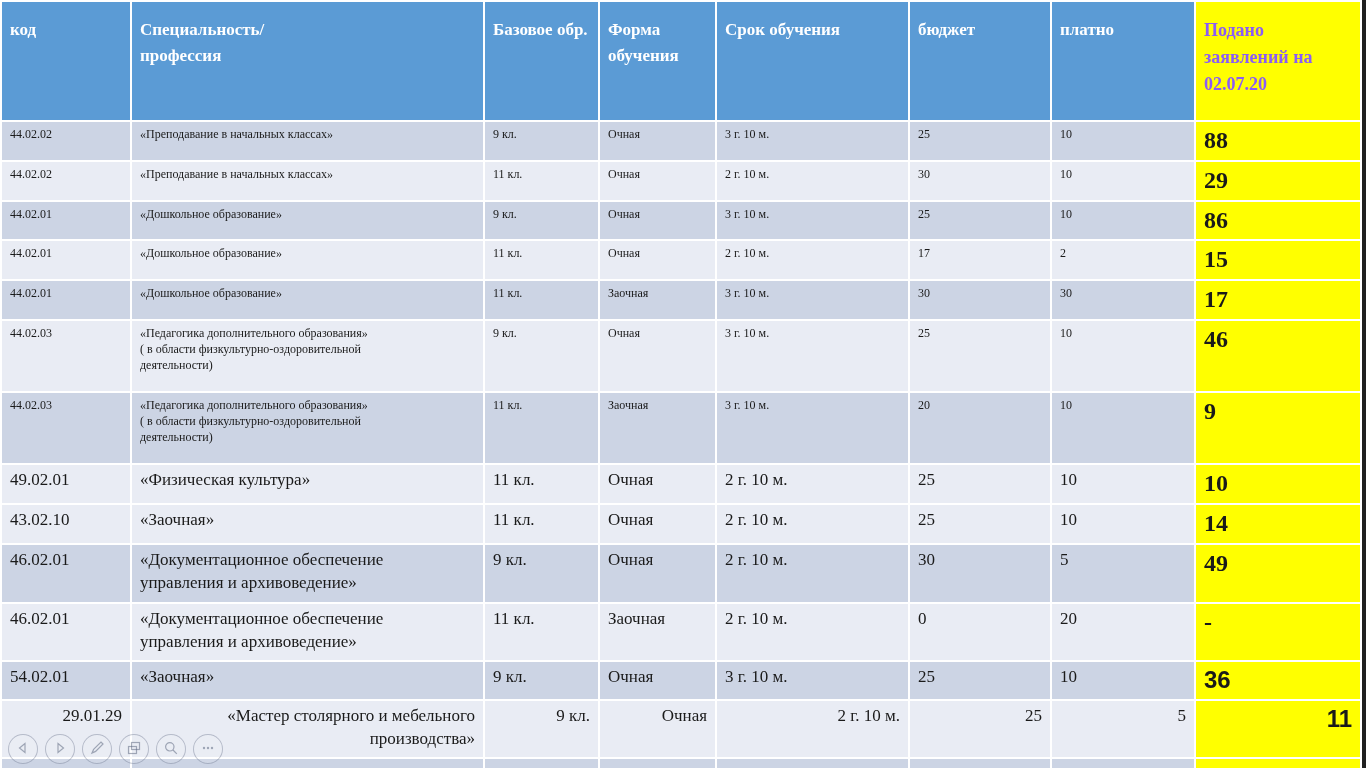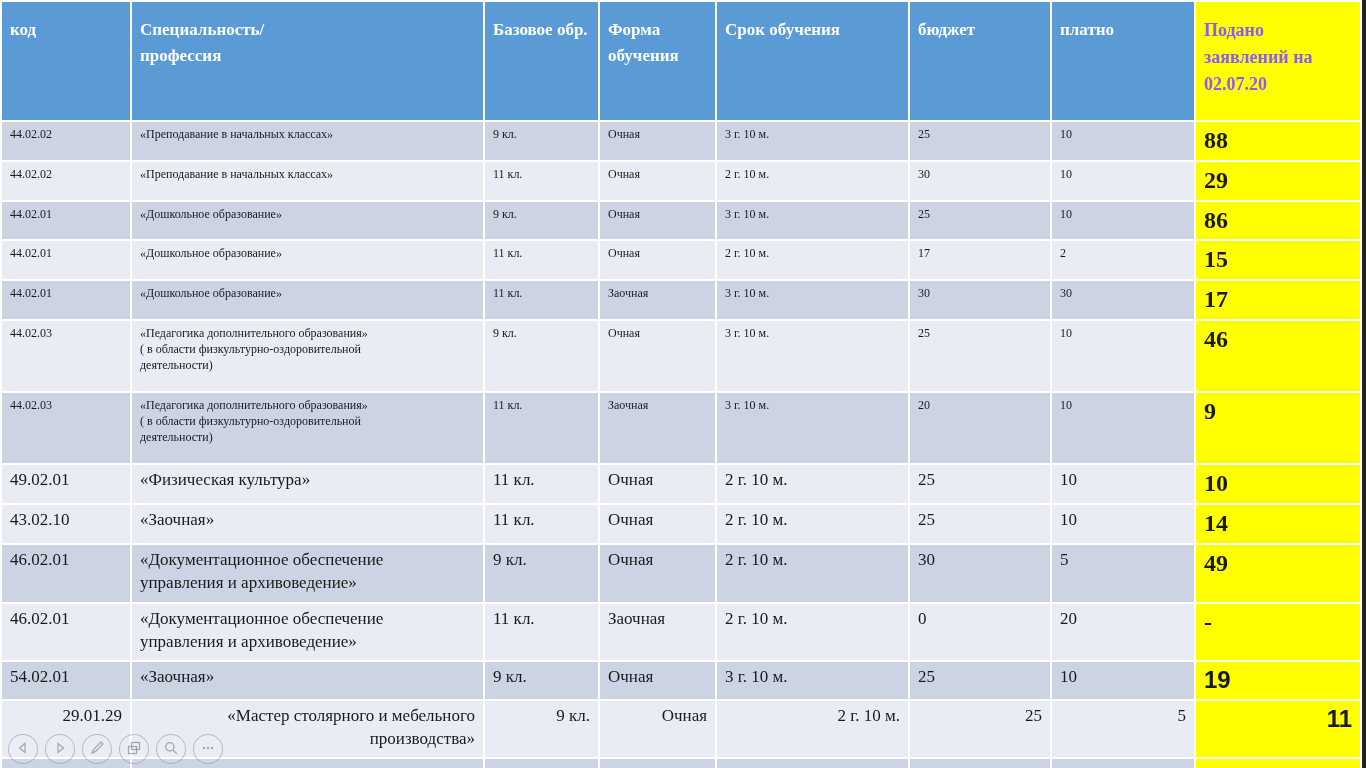"19" td.col-applications { text: 19 -> 36 }
